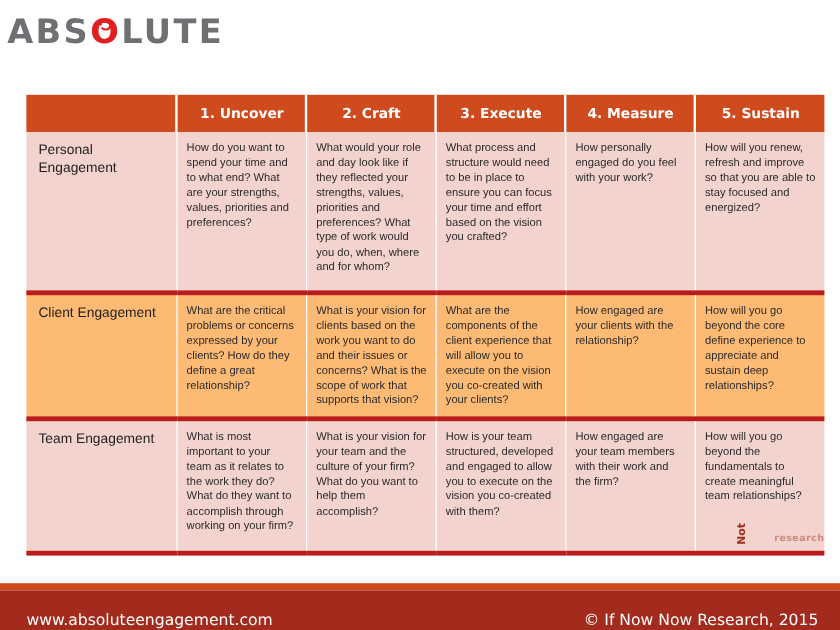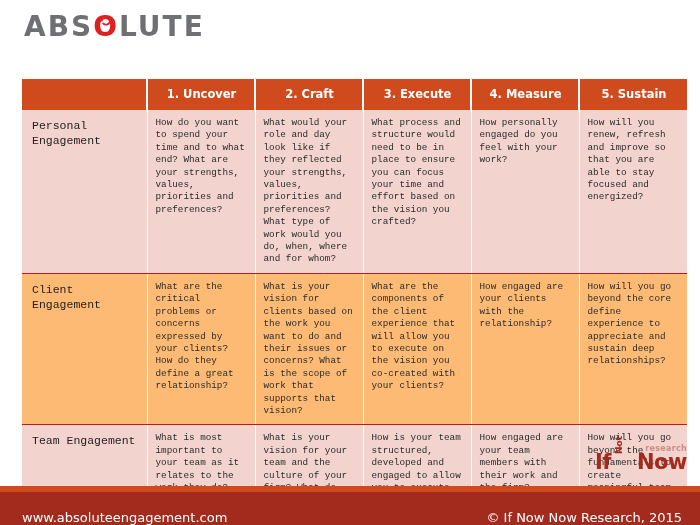"ABSO LUTE" #brand-logo { left: 24px -> 6px }
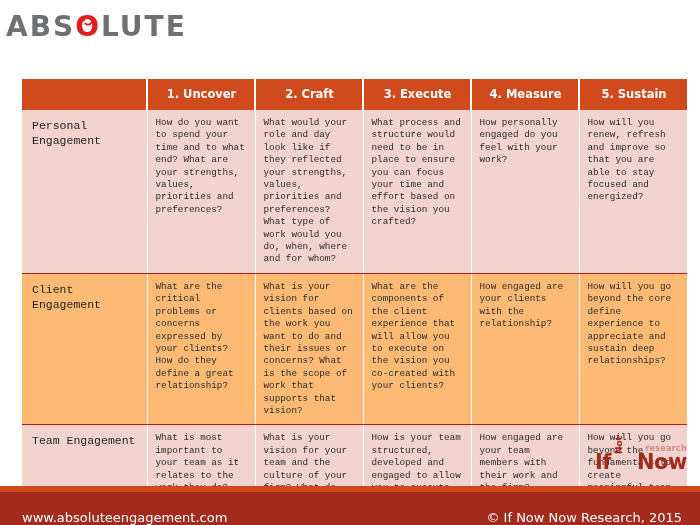"Personal Engagement" #matrix-table td { border-bottom: 1px solid #b91c1c -> 4px solid #b91c1c; font-family: Liberation Mono, monospace -> Liberation Sans, sans-serif }
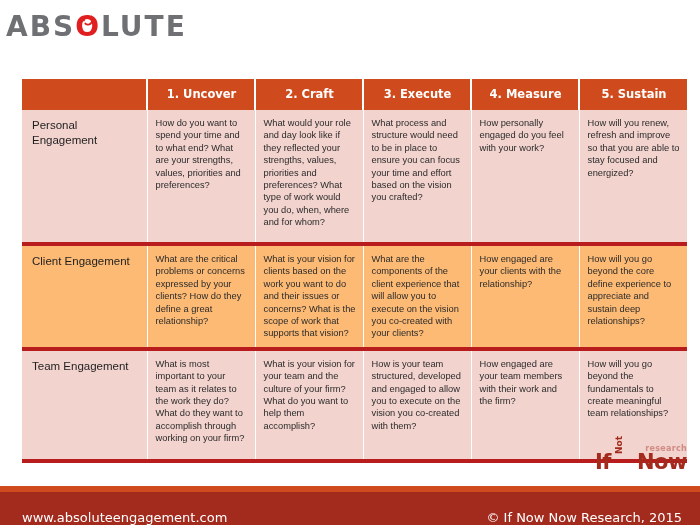"If Now" div.inn-main { html: <div> <span>If</span><span>xx</span><span>Now</span> </div> -> none }
